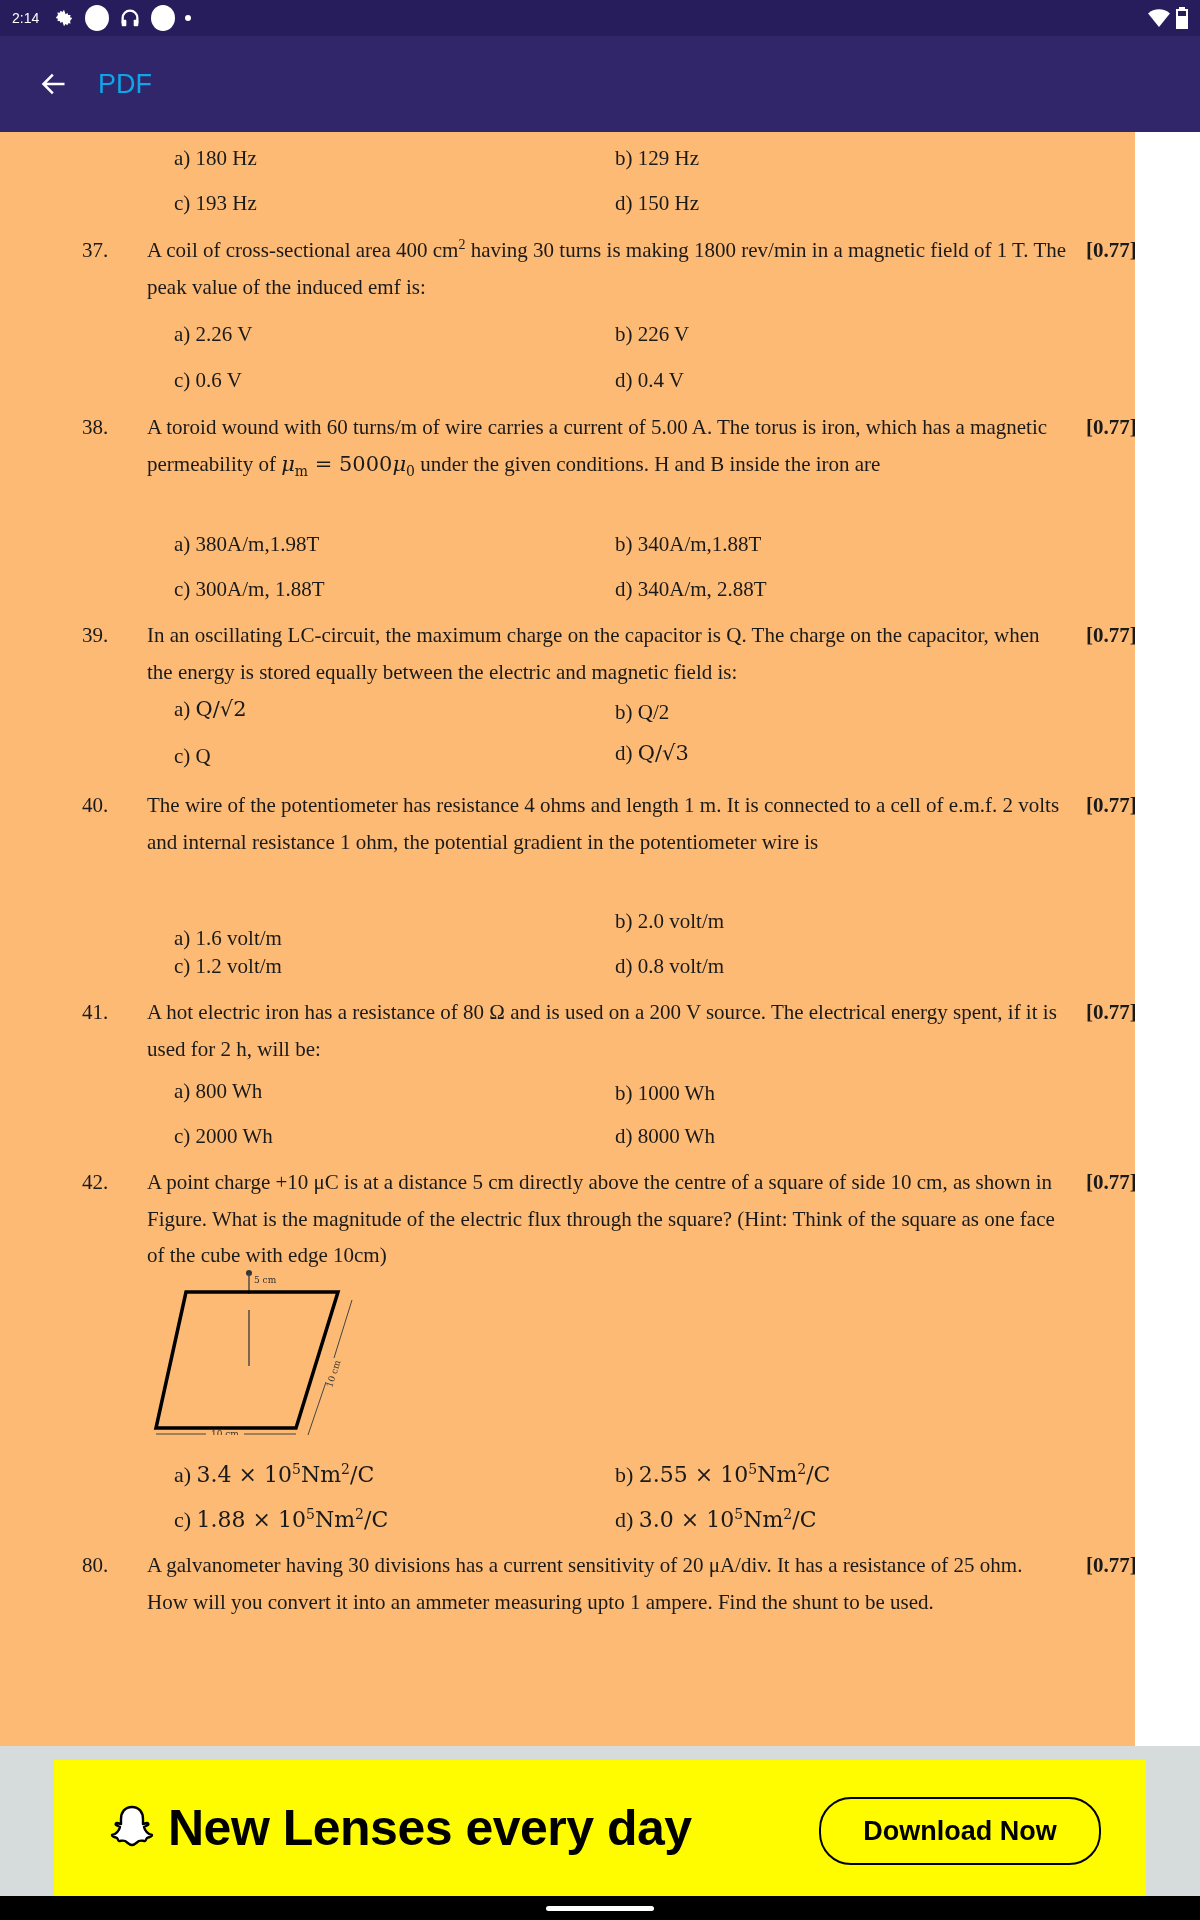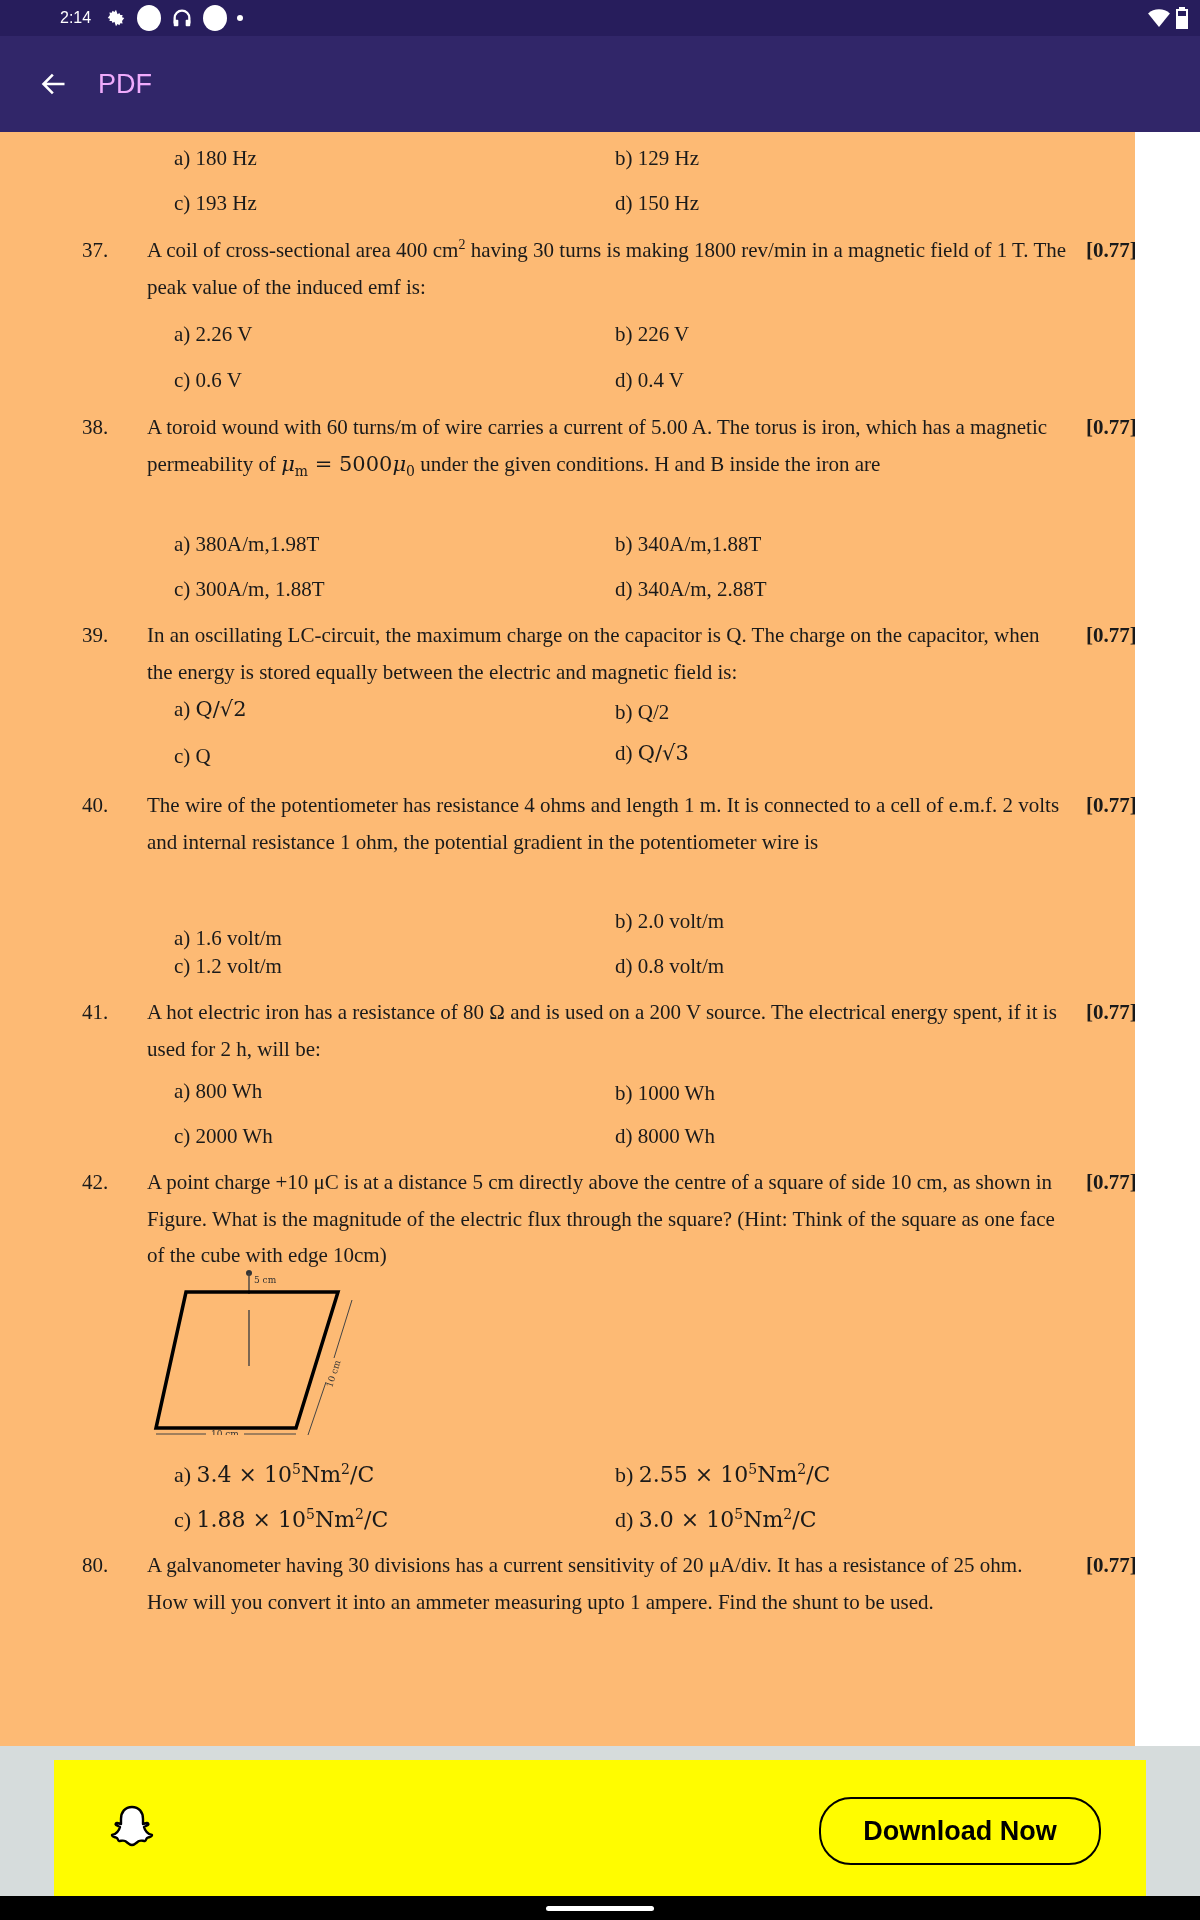"2:14" .status-time { font-size: 16px -> 14px; margin-left: 48px -> none }
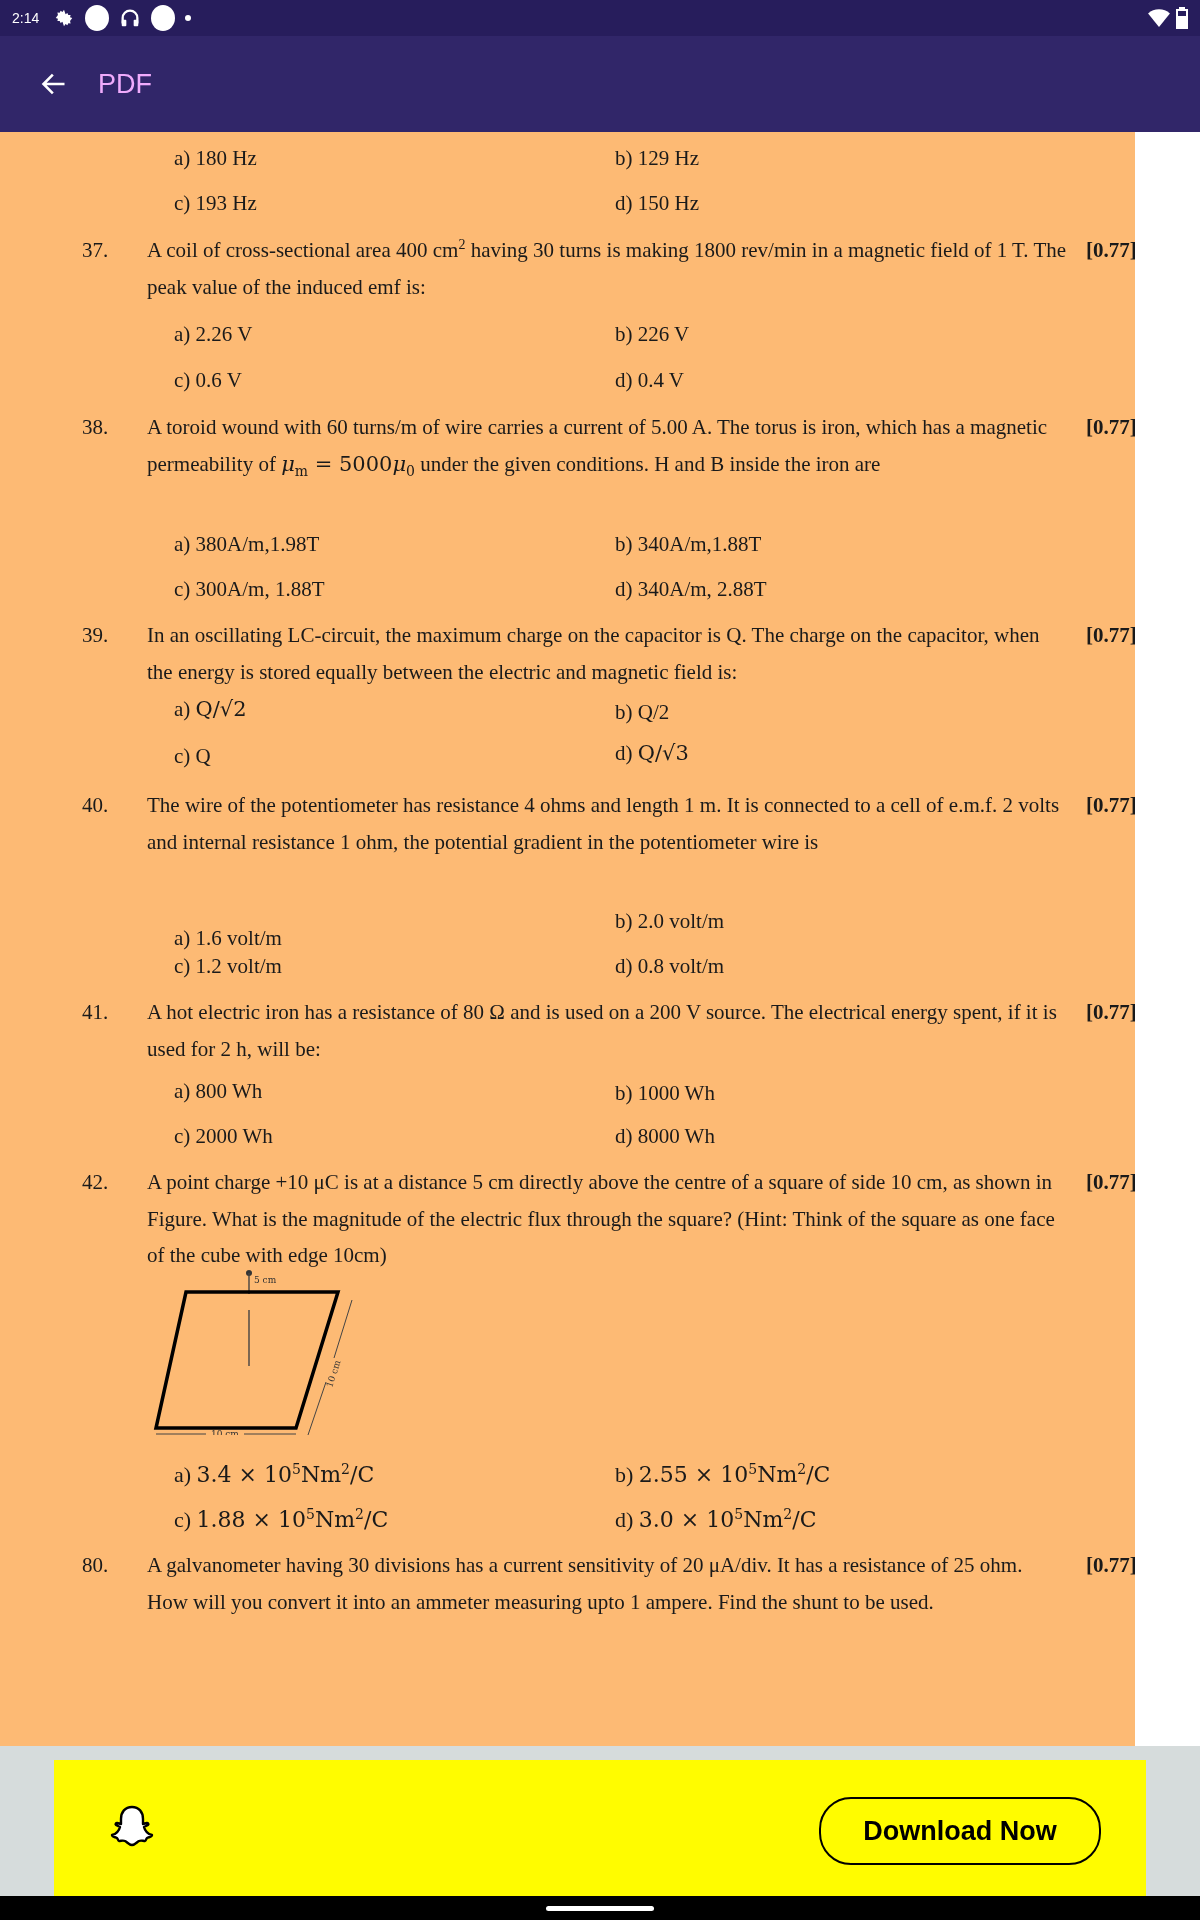"PDF" .app-bar { color: #f0abfc -> #0ea5e9 }
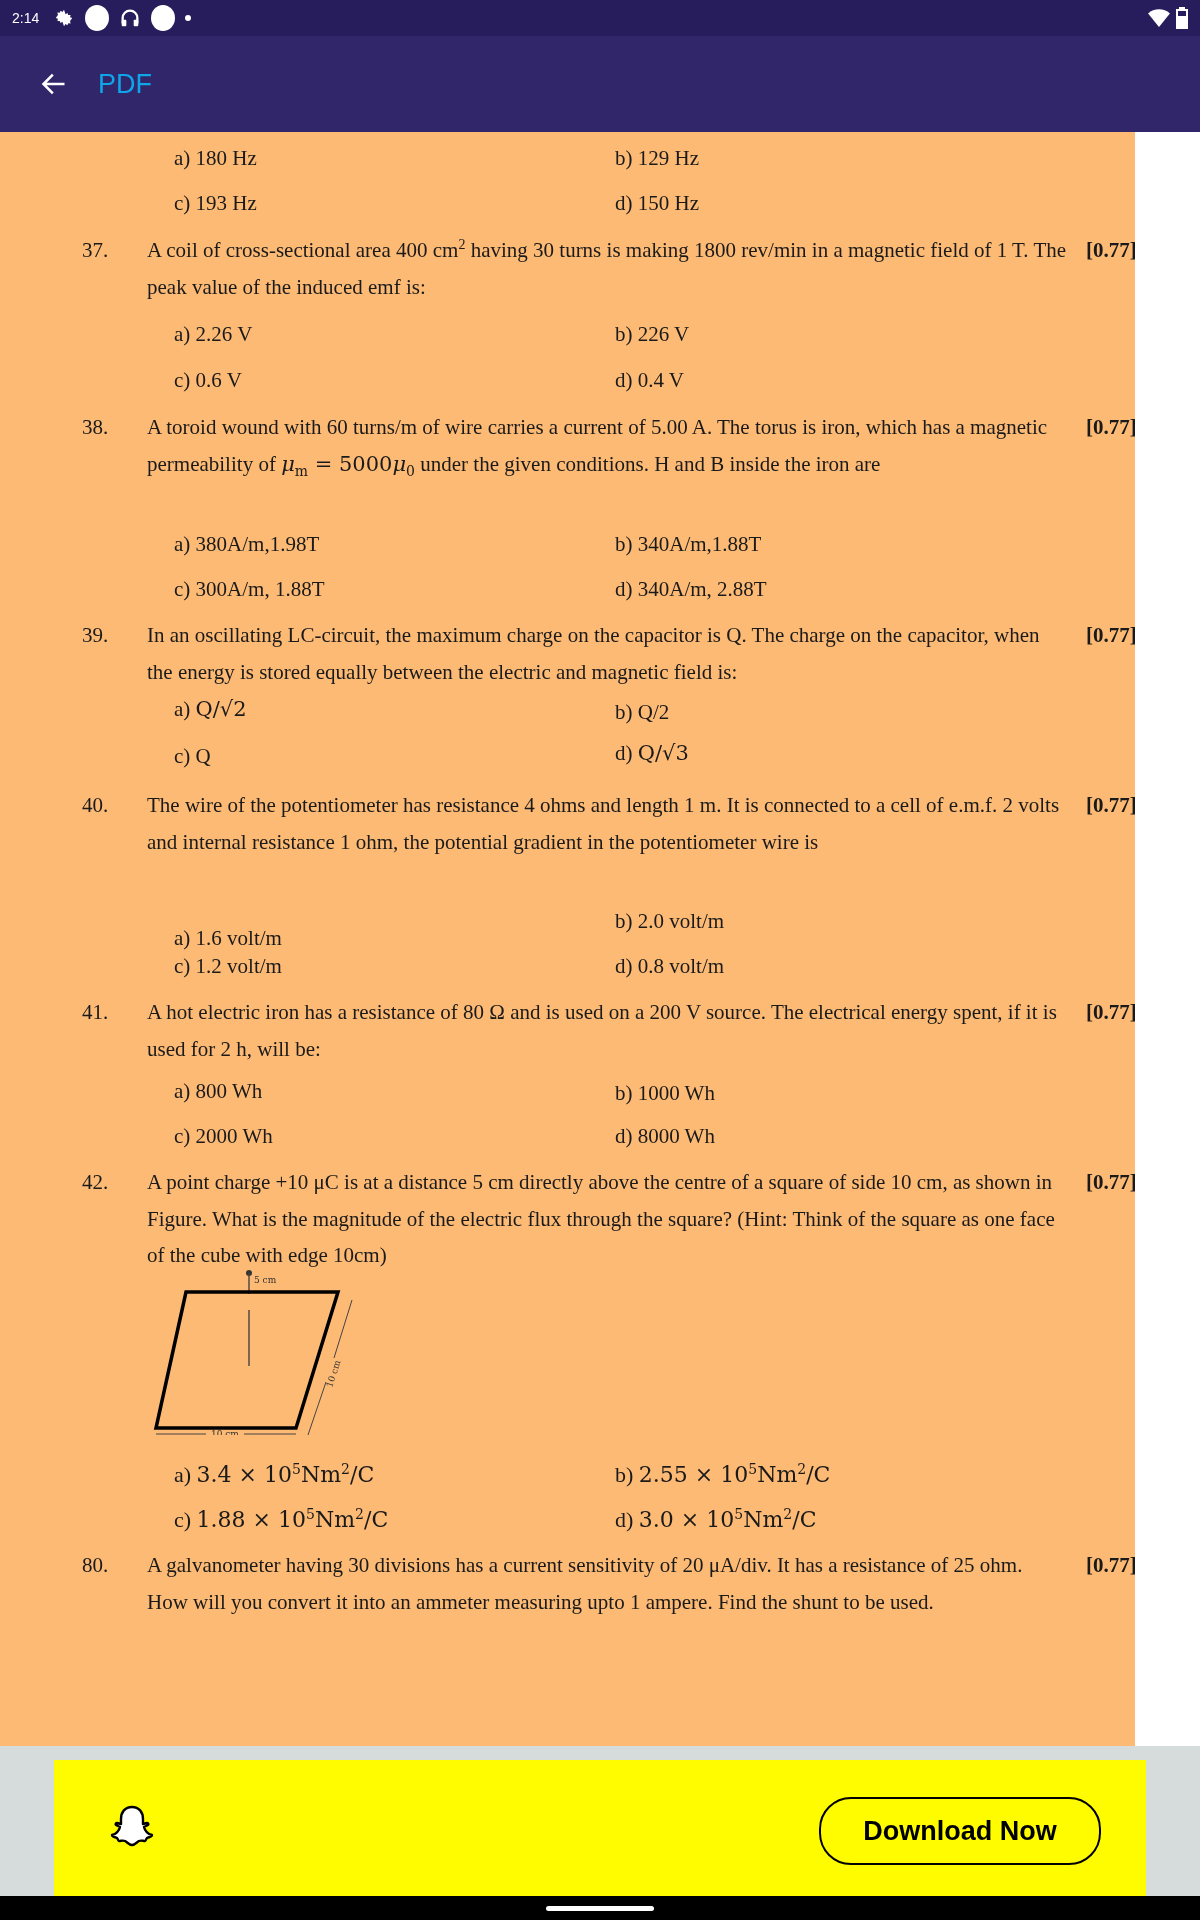"New Lenses every day" span.ad-text { html: none -> <span>New Lenses every day</span> }
